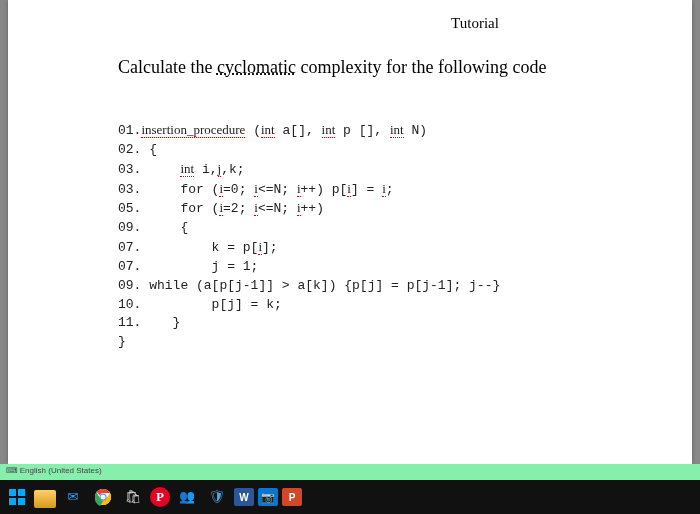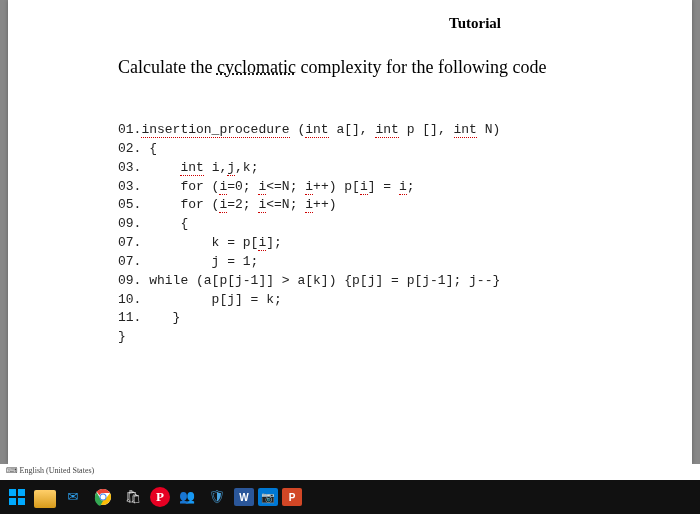"Tutorial" .title { font-weight: bold -> normal }
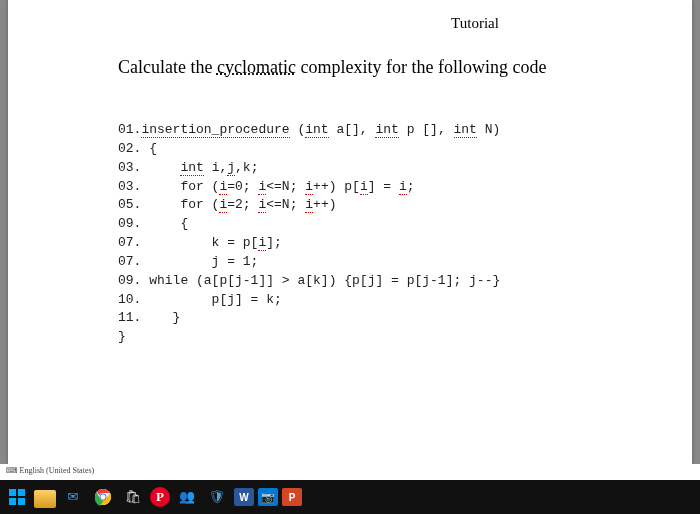"insertion_procedure" .dotu { font-family: none -> Liberation Serif, serif }
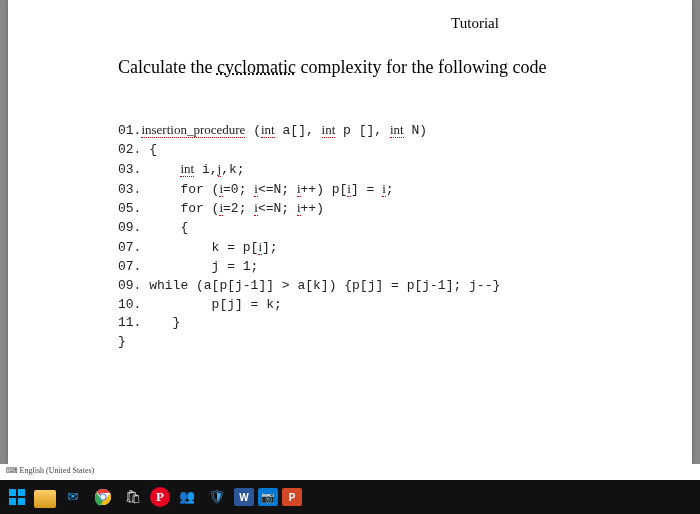"⌨ English (United States)" .statusbar { background: #ffffff -> #86efac; font-family: Liberation Serif, serif -> Liberation Sans, sans-serif }
